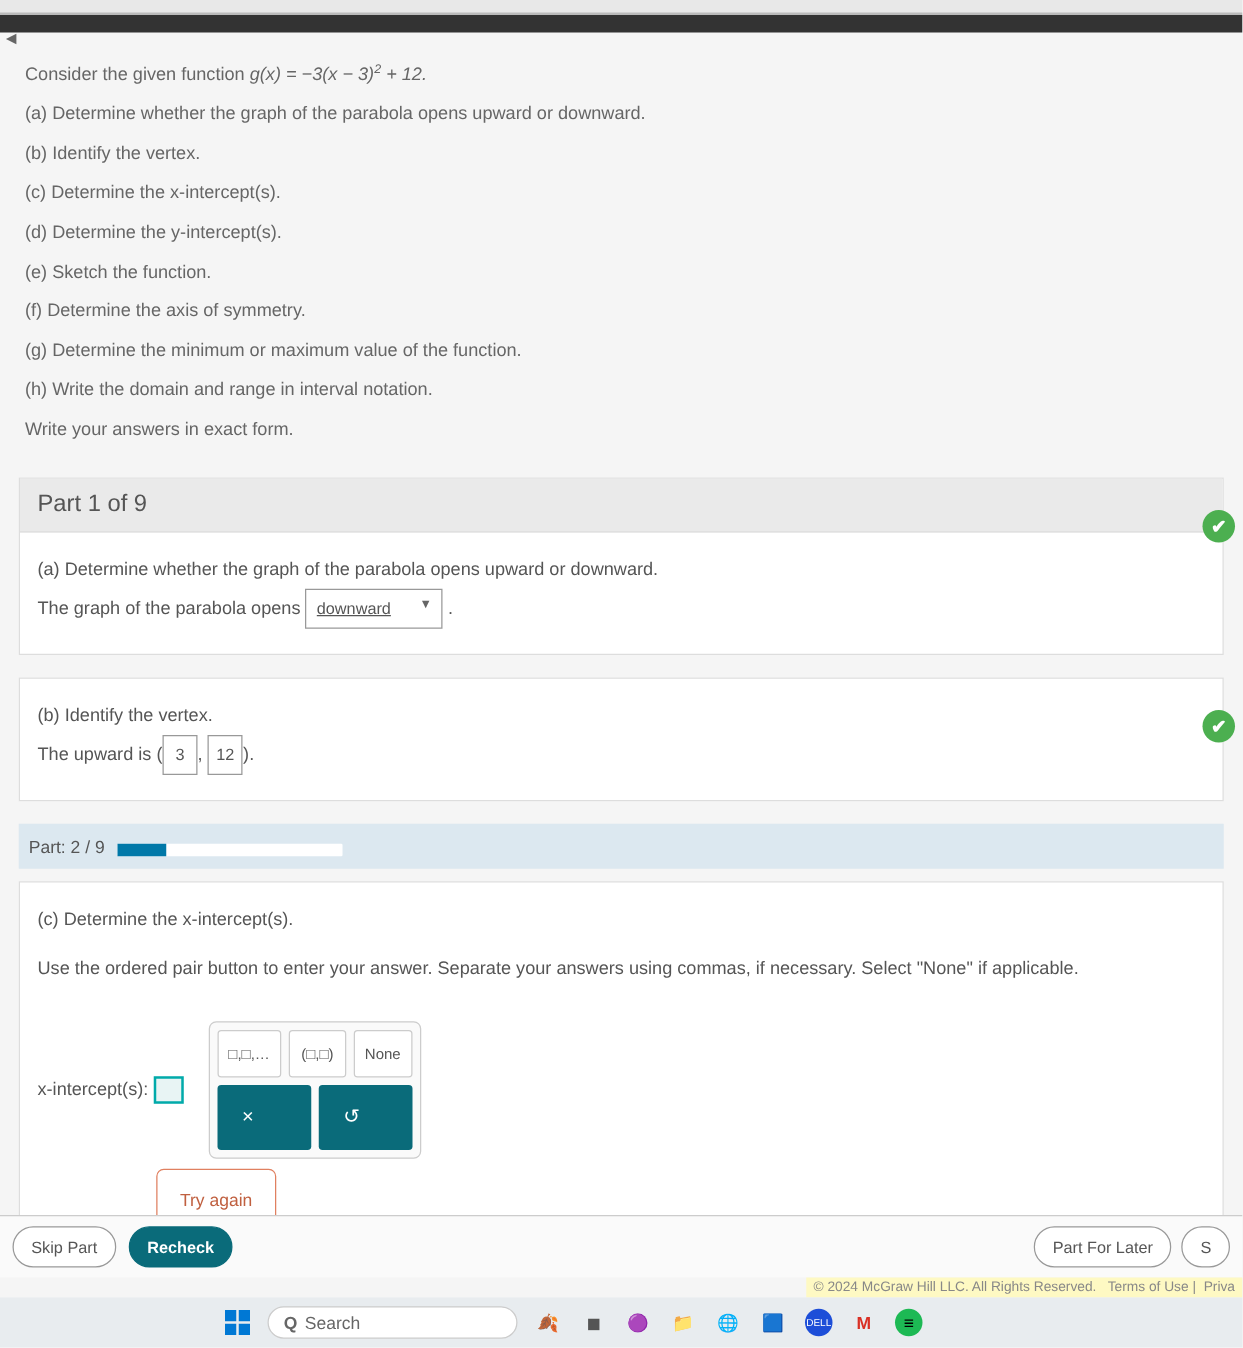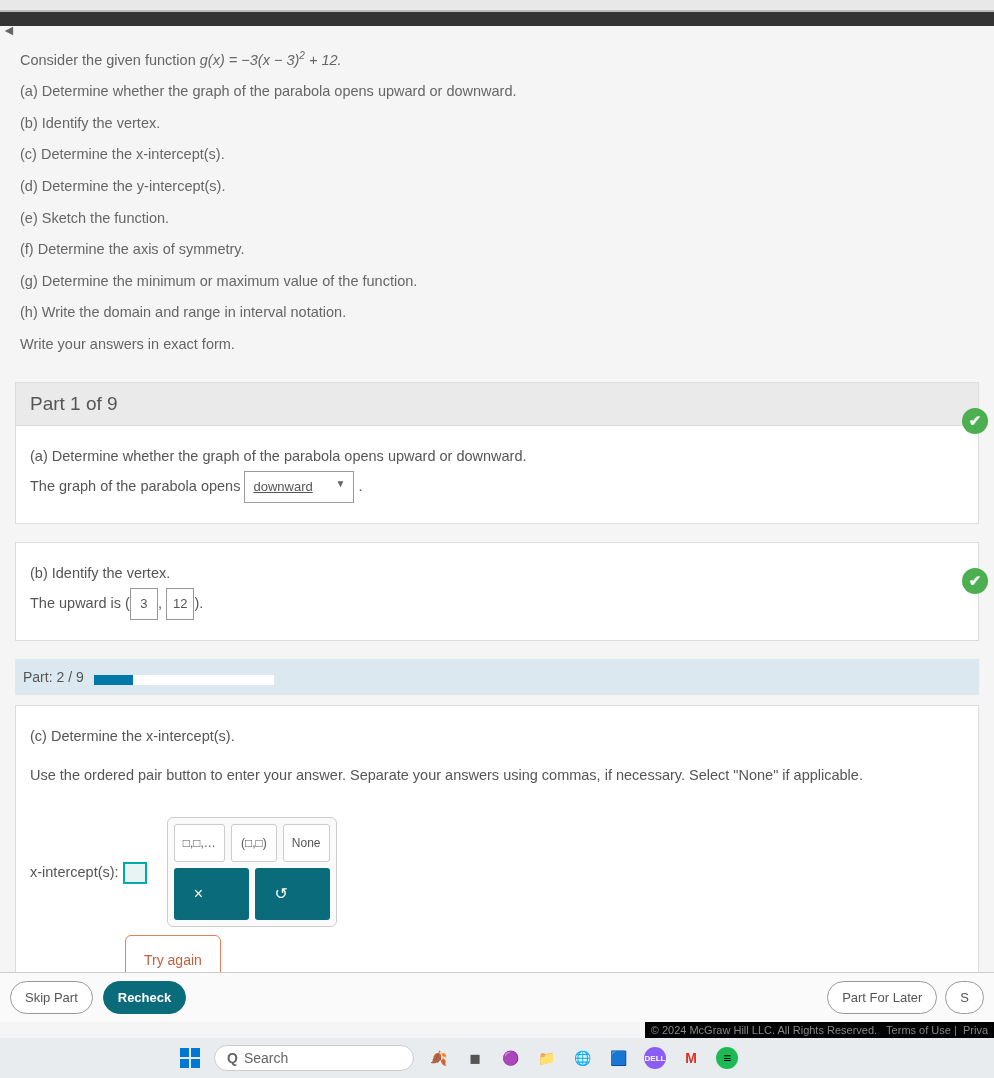"© 2024 McGraw Hill LLC." .copyright { background: #000000 -> #fef9c3 }
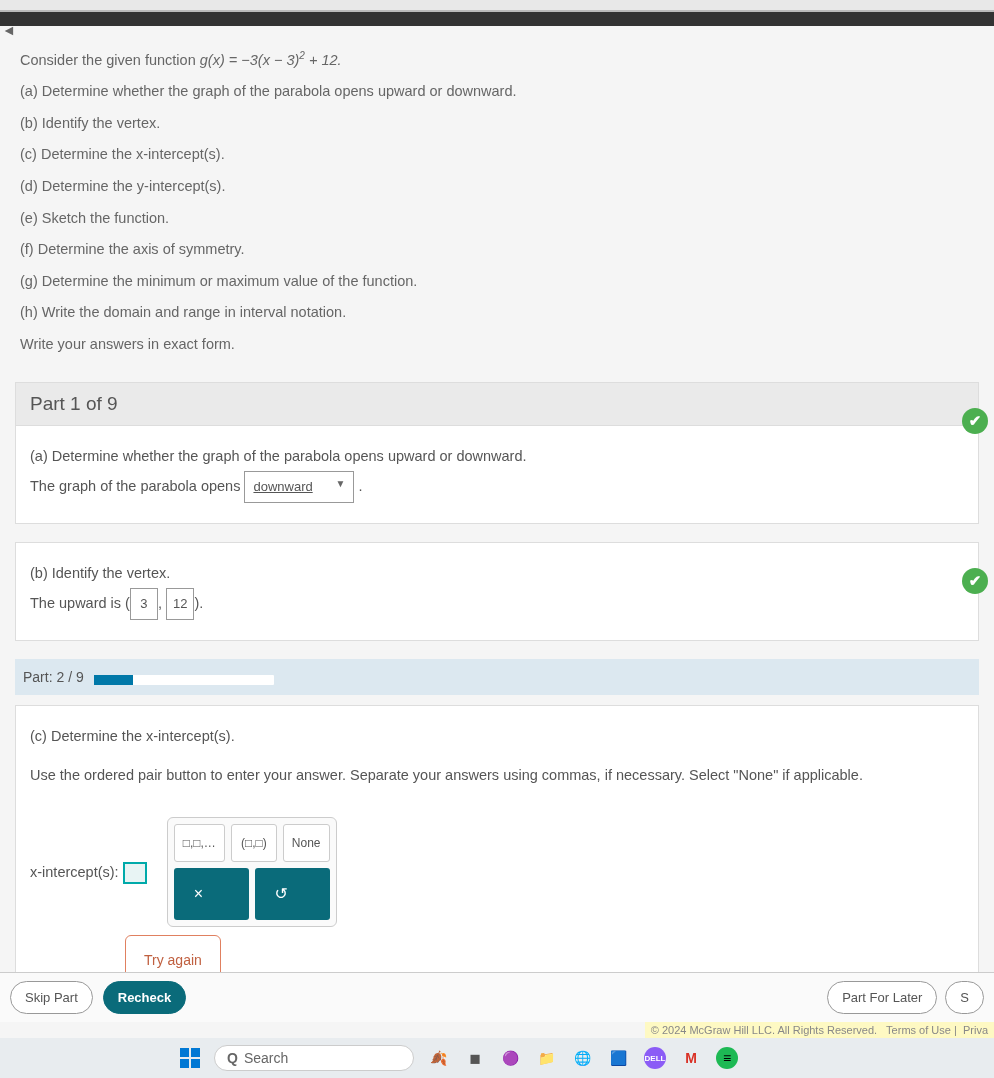"DELL" span.tb-icon { background: #8b5cf6 -> #1d4ed8; font-weight: bold -> none }
